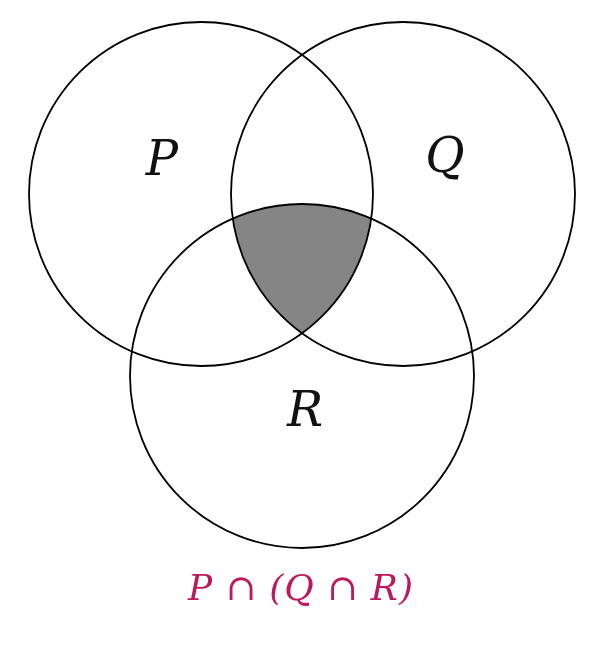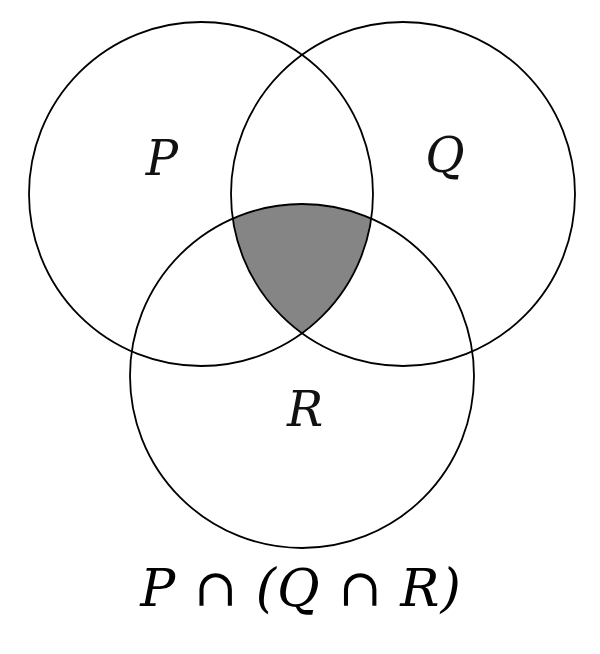"P ∩ (Q ∩ R)" .caption { color: #000000 -> #be185d; font-size: 52px -> 36px }
